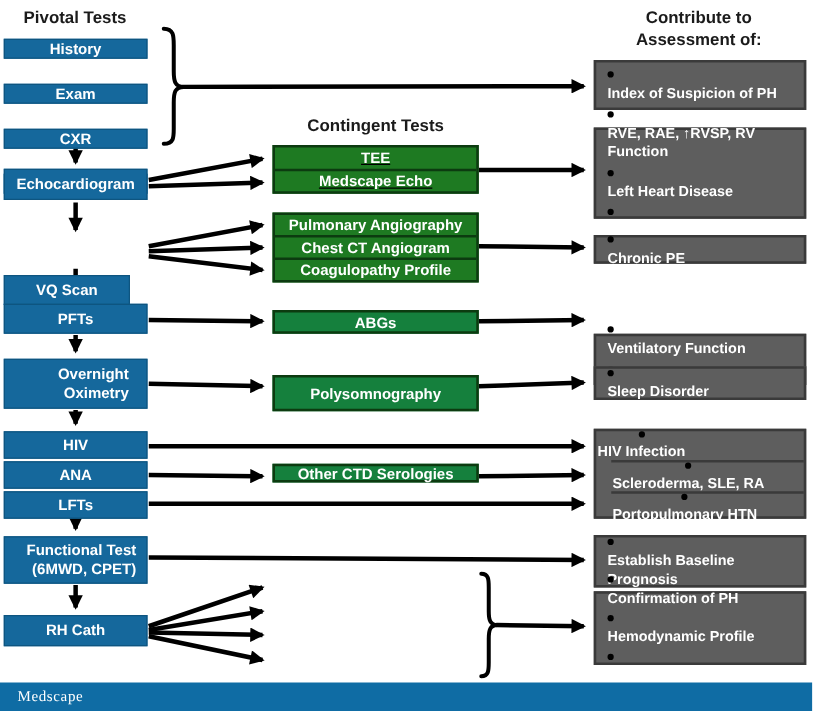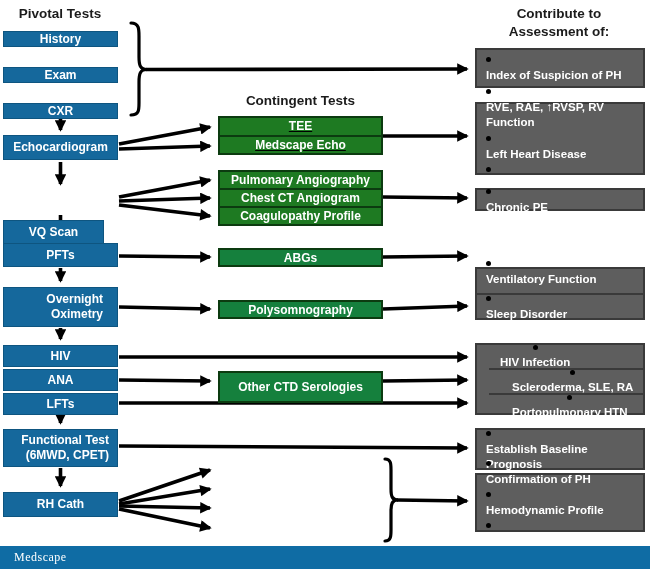"Polysomnography" div.gbox { height: 19px -> 29px }
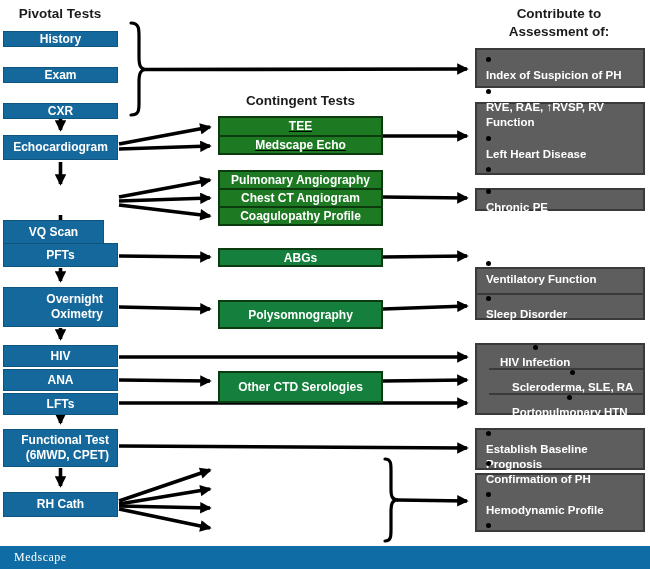"HIV Infection" .graystack .gseg { padding: 0 4px 0 23px -> 0 4px 0 1px }
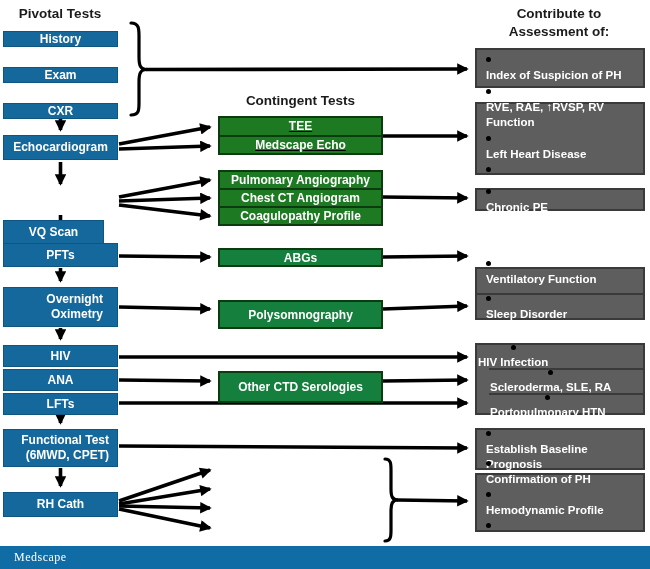"Other CTD Serologies" div.gbox { height: 32px -> 15px }
